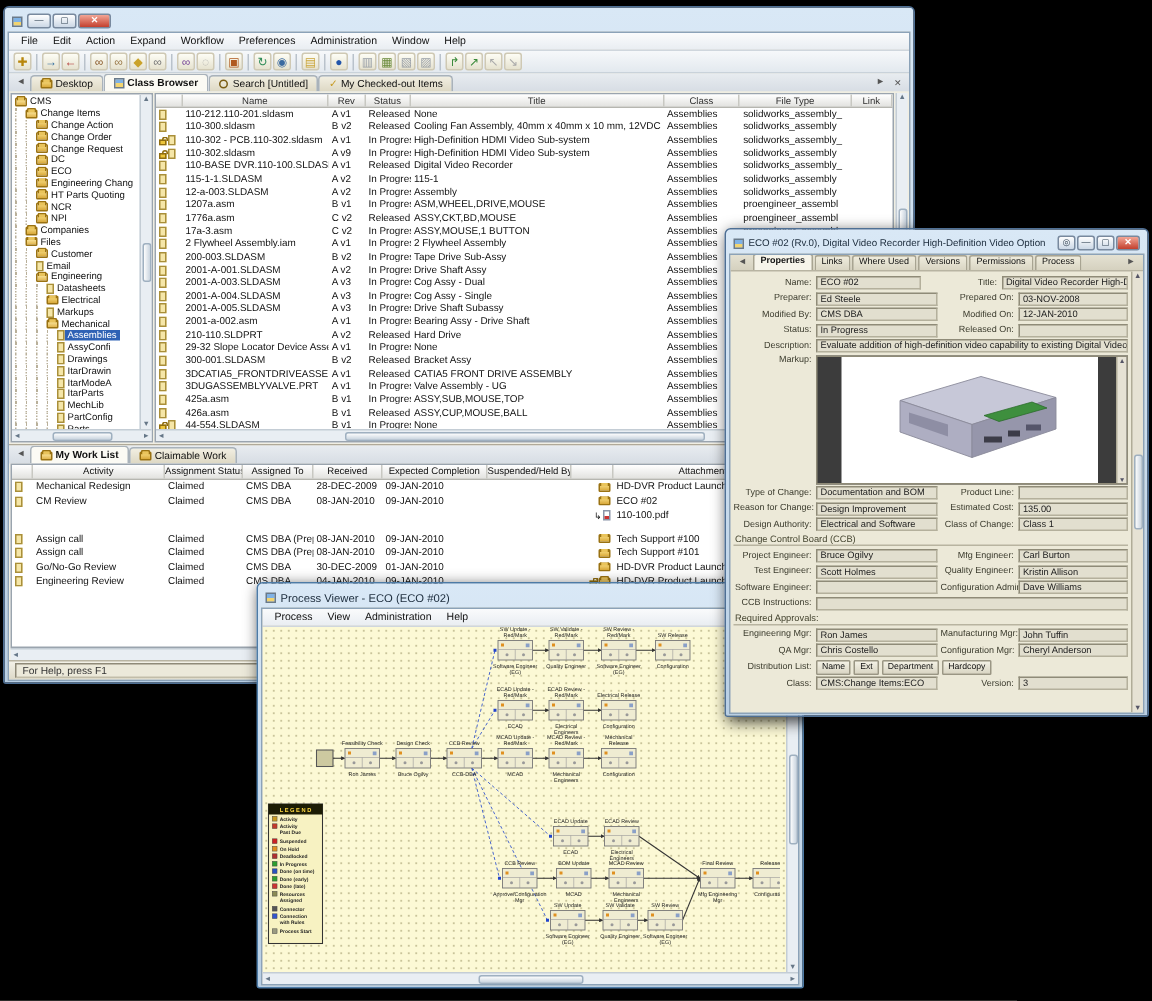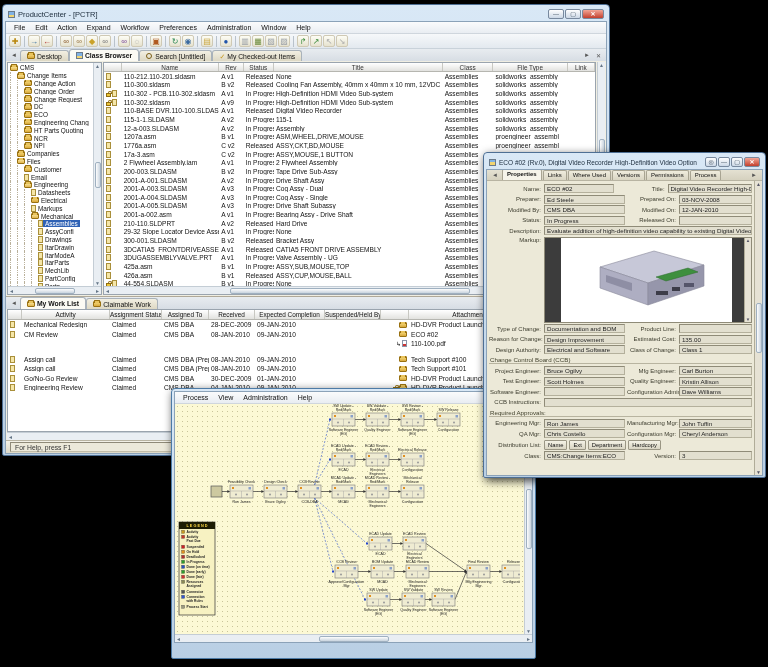"ProductCenter - [PCTR]" span.title-text { html: <span>ProductCenter - [PCTR]</span> -> none }
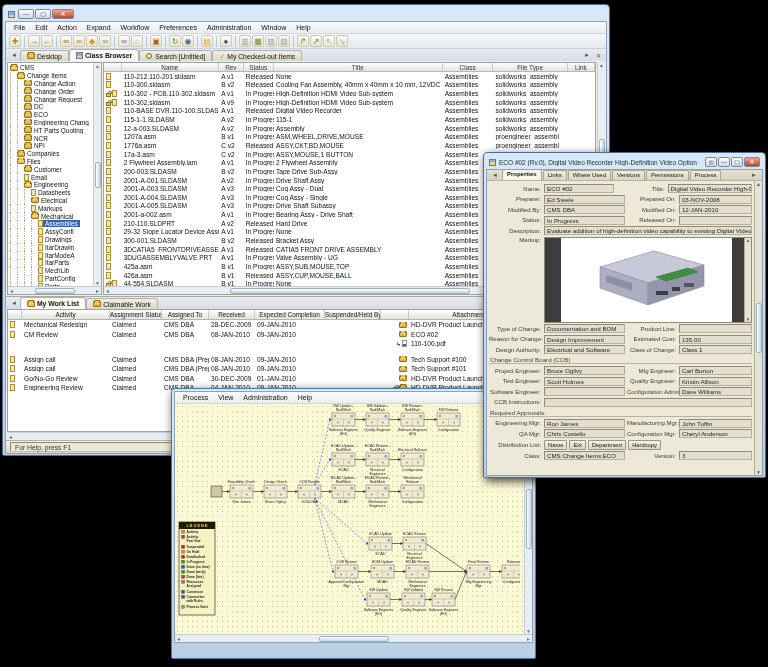"Process Viewer - ECO (ECO" div.titlebar { html: none -> <div> <span></span> <span>Process Viewer - ECO (ECO #02)</span> <span> <span>—</span> <span>▢</span> <span>✕</span> </span> </div> }
